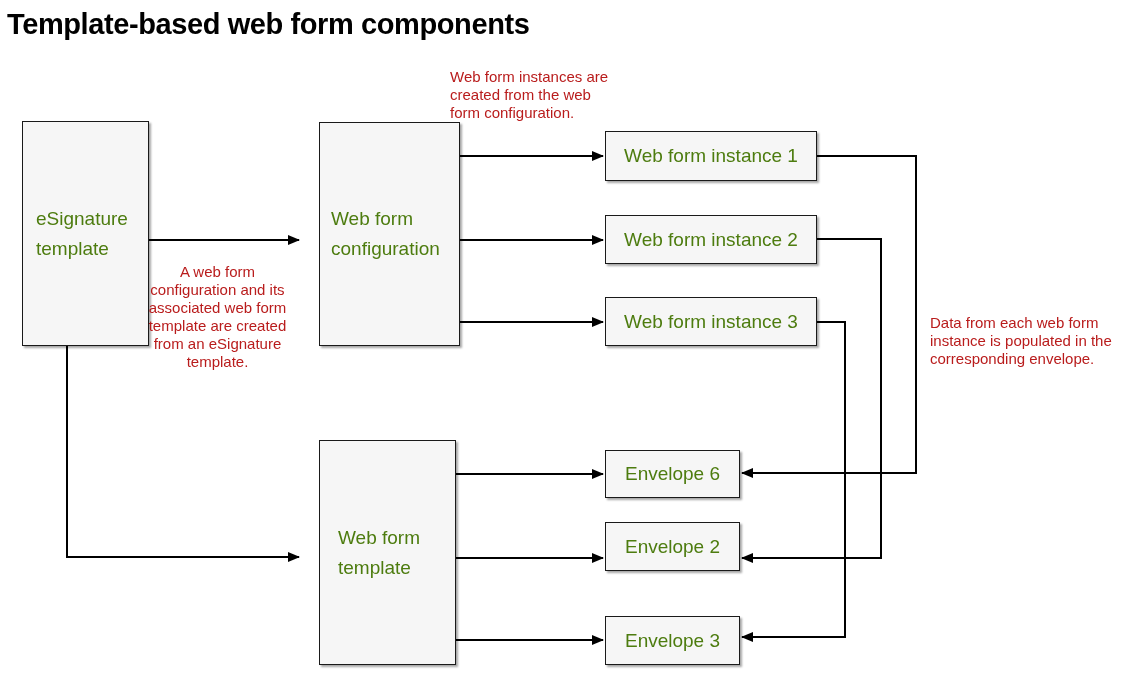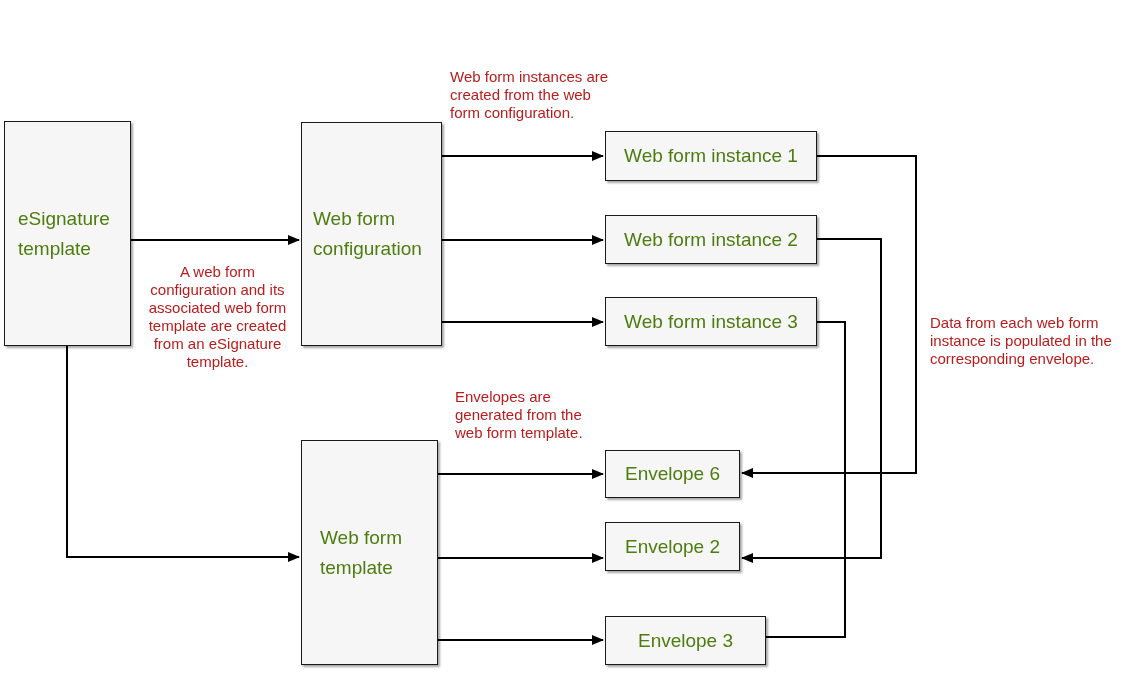"Template-based web form components" div.page-title { html: none -> <div>Template-based web form components</div> }
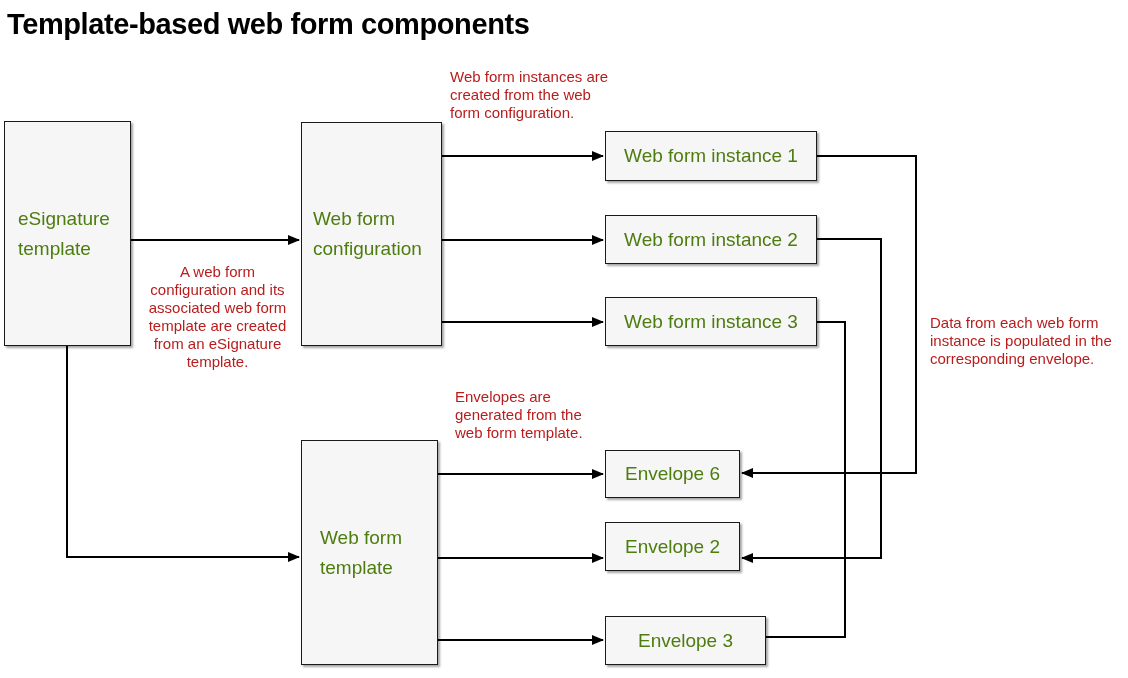"eSignature template" .node.big { margin-left: none -> 18px }
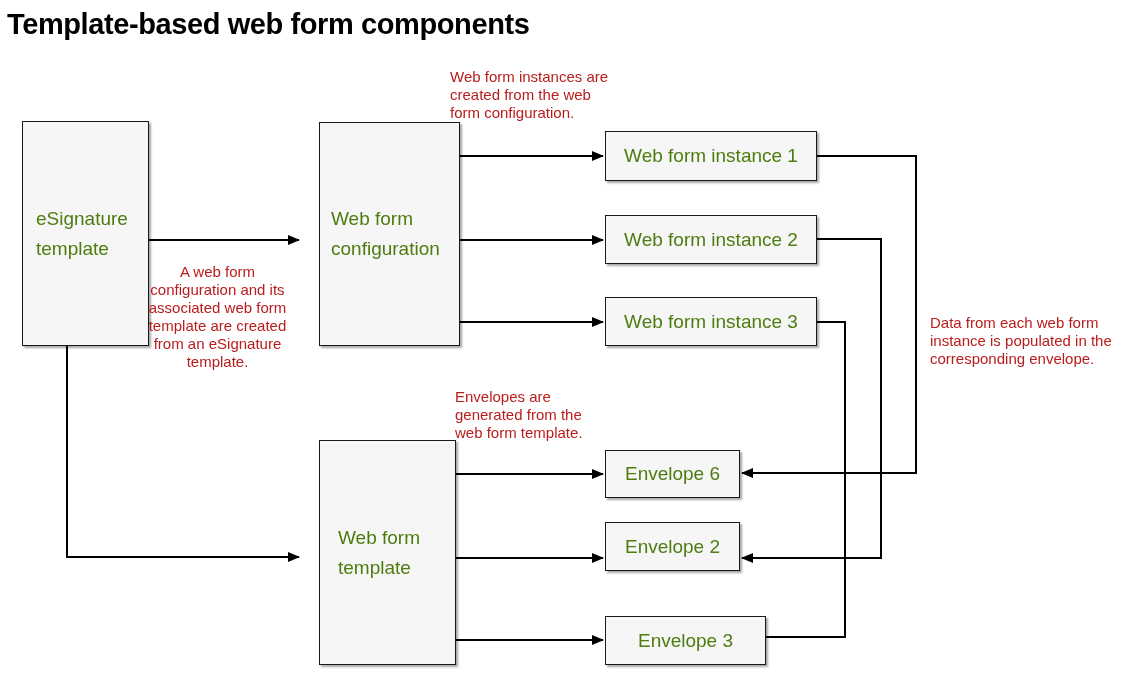"Envelopes are generated from the" div.note { html: <div>Envelopes are generated from the web form template.</div> -> none }
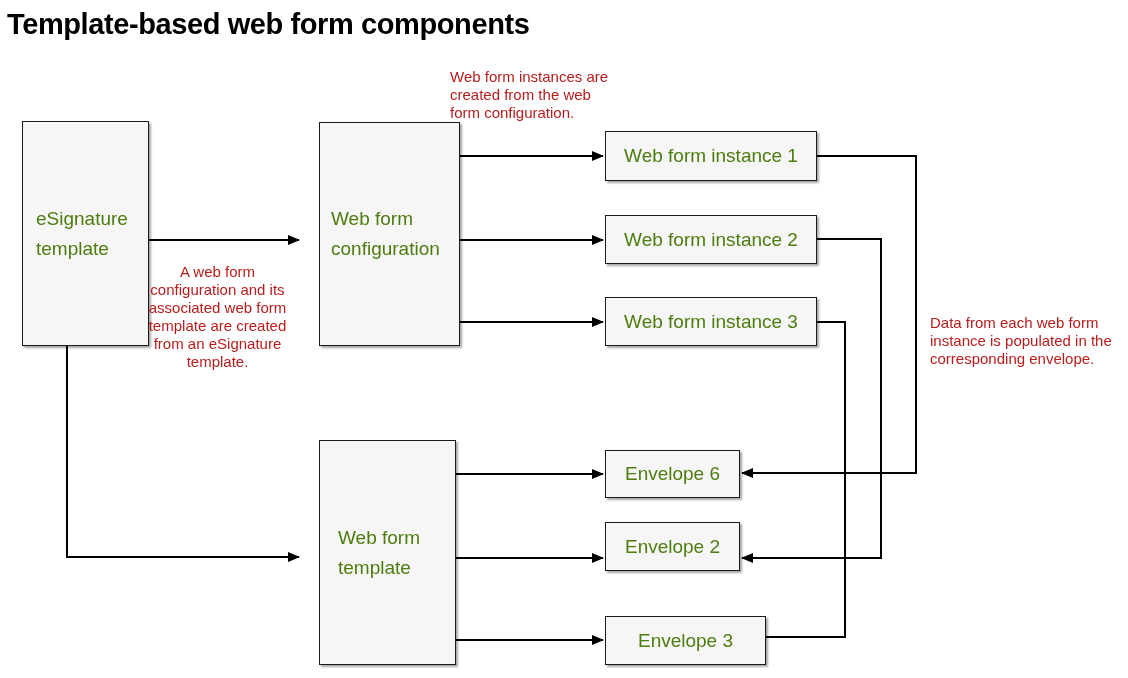"Envelope 3" #n-env3 { width: 161px -> 135px }
